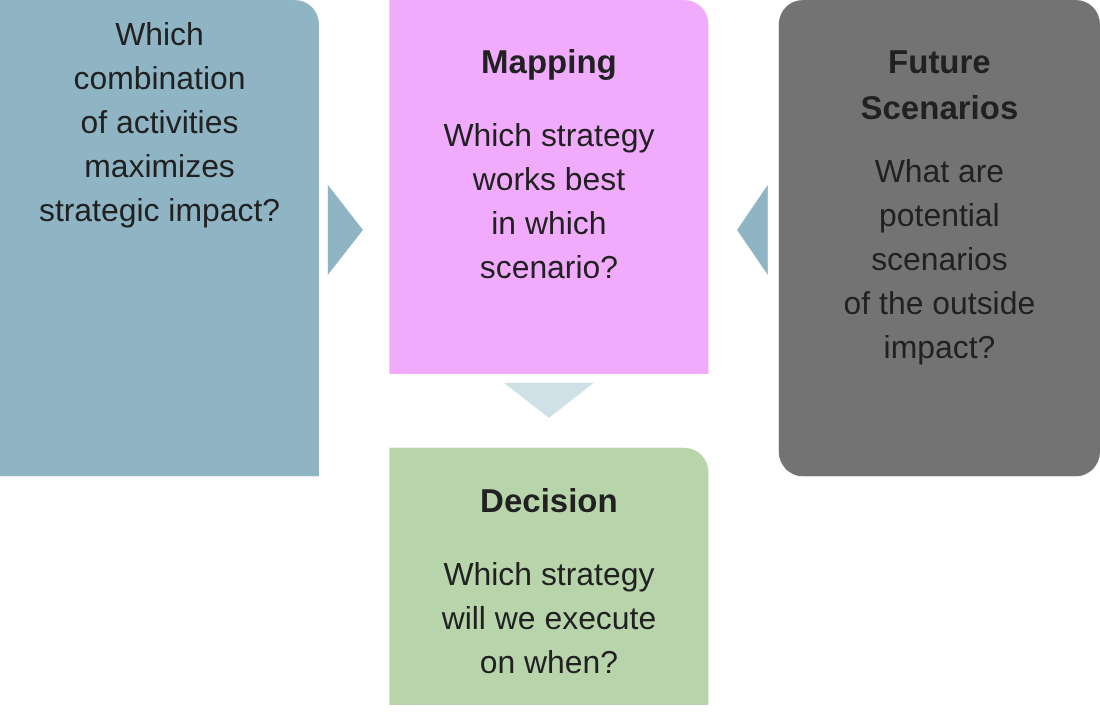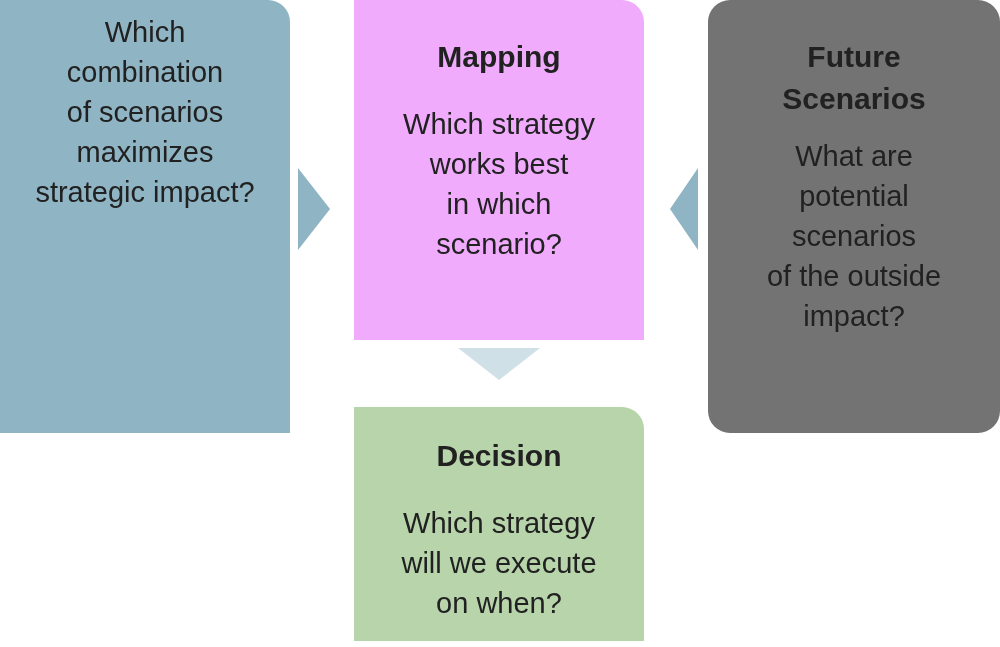"Which" div.panel-body { text: scenarios -> activities }
